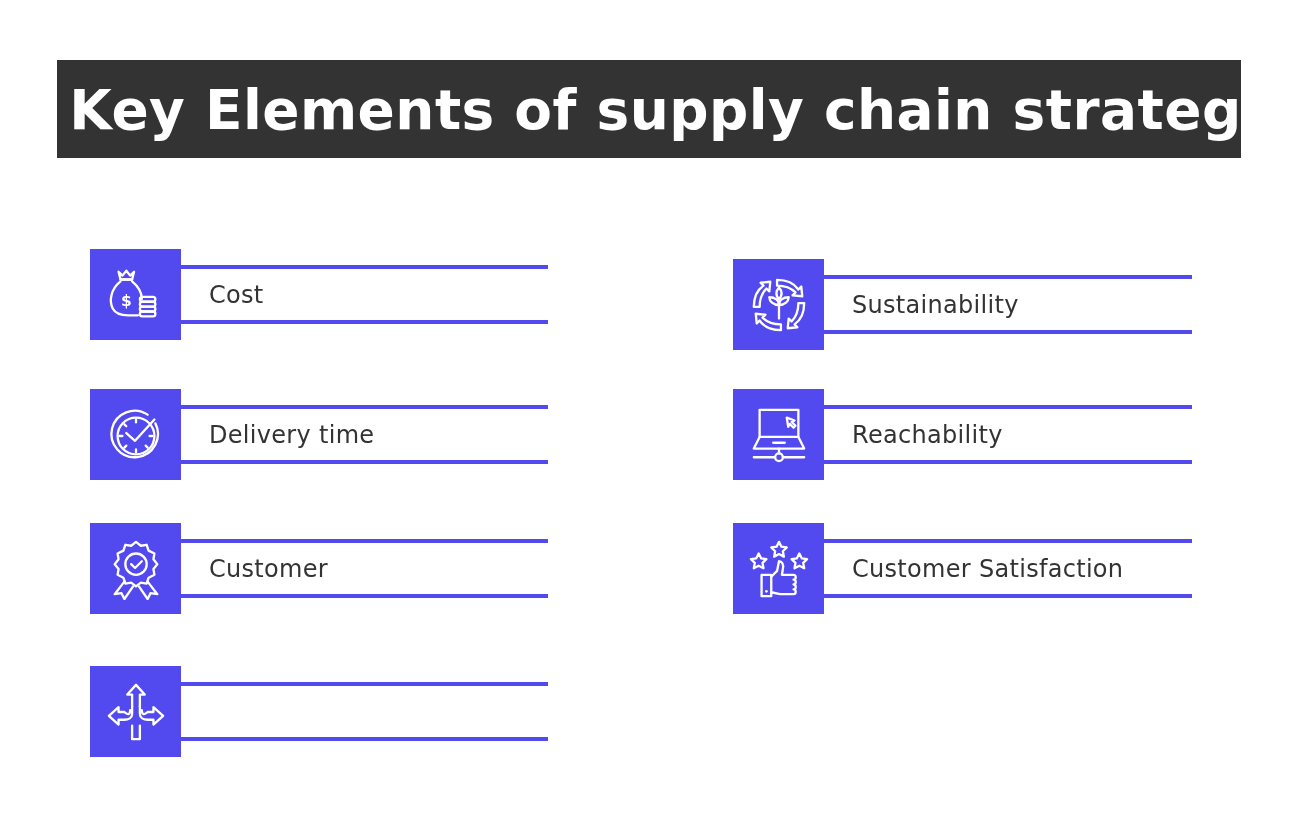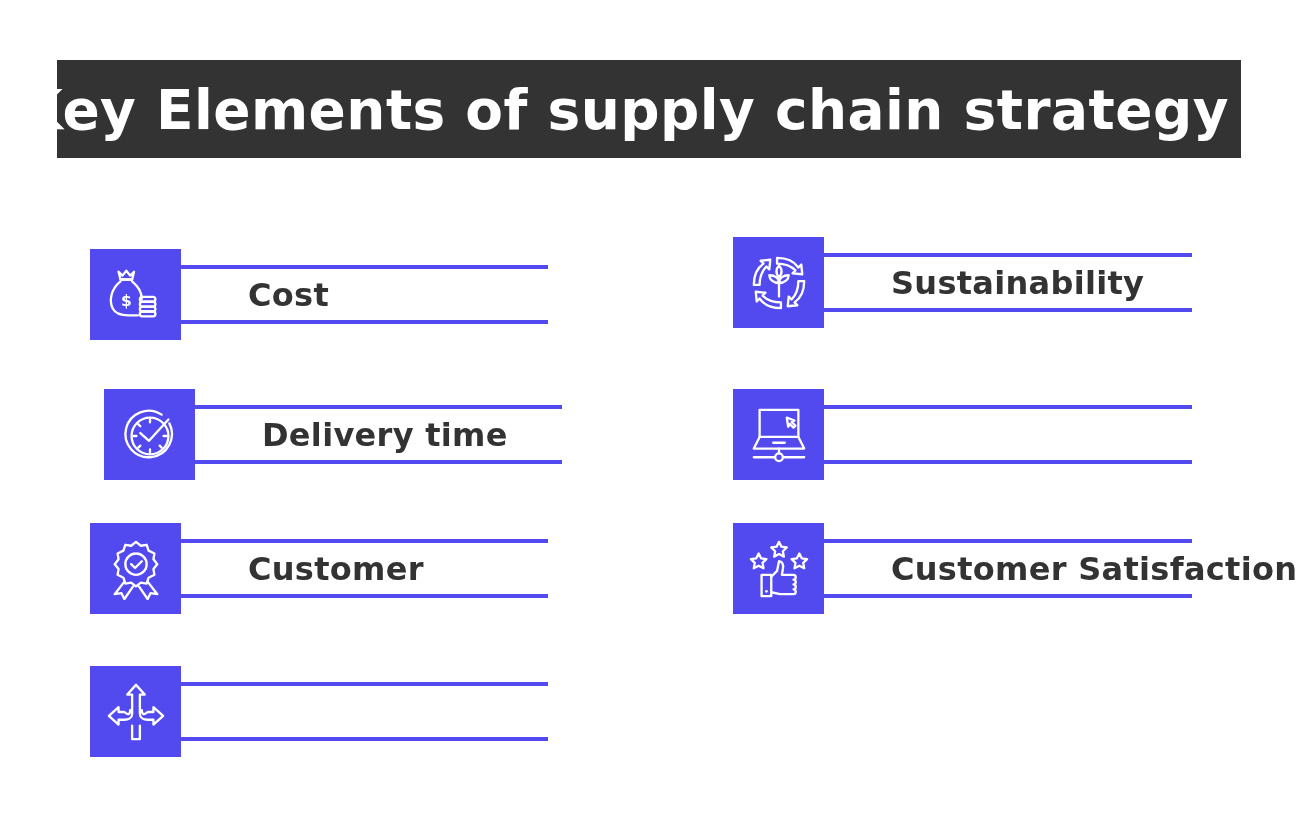"Key Elements of supply chain" .header { justify-content: flex-end -> flex-start }
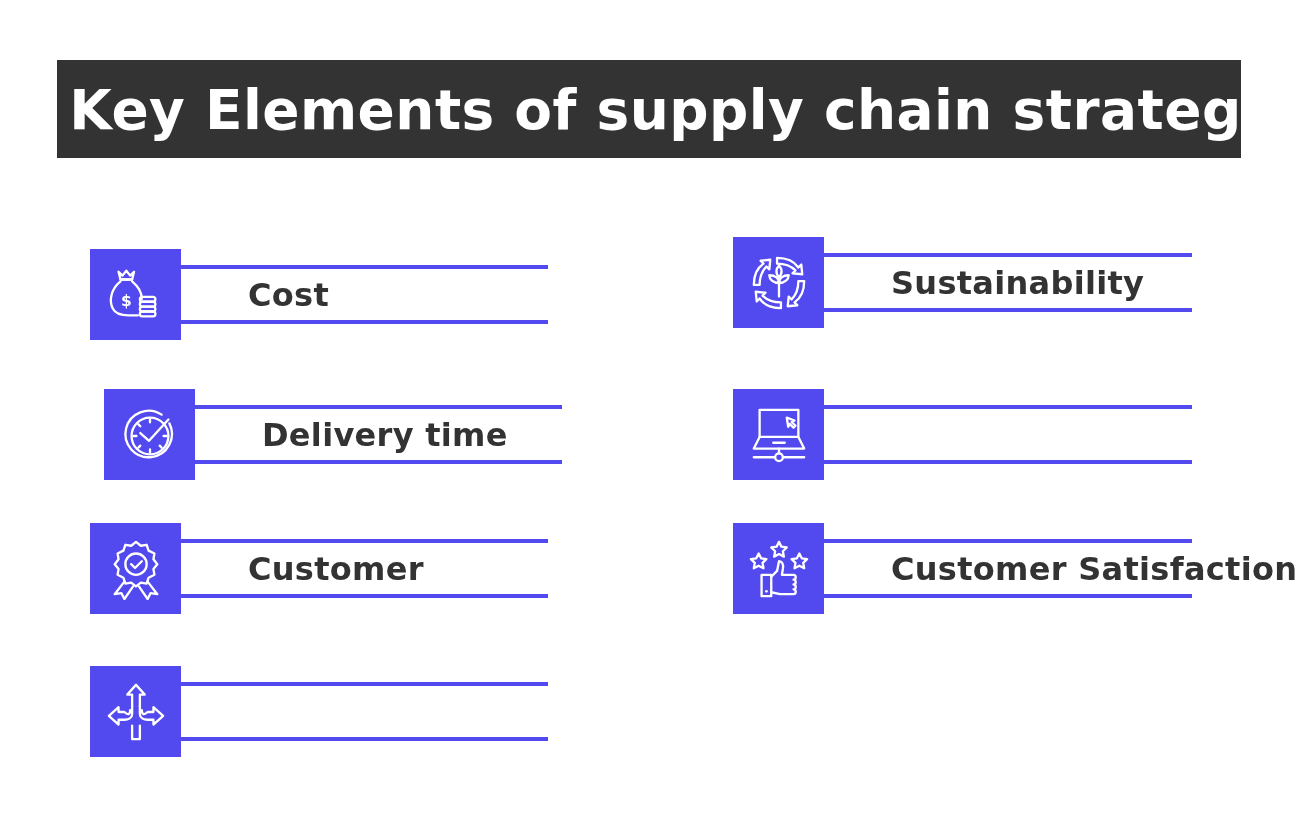"Cost" .item .label { font-size: 32px -> 24px; font-weight: 700 -> 400; margin-left: 39px -> none }
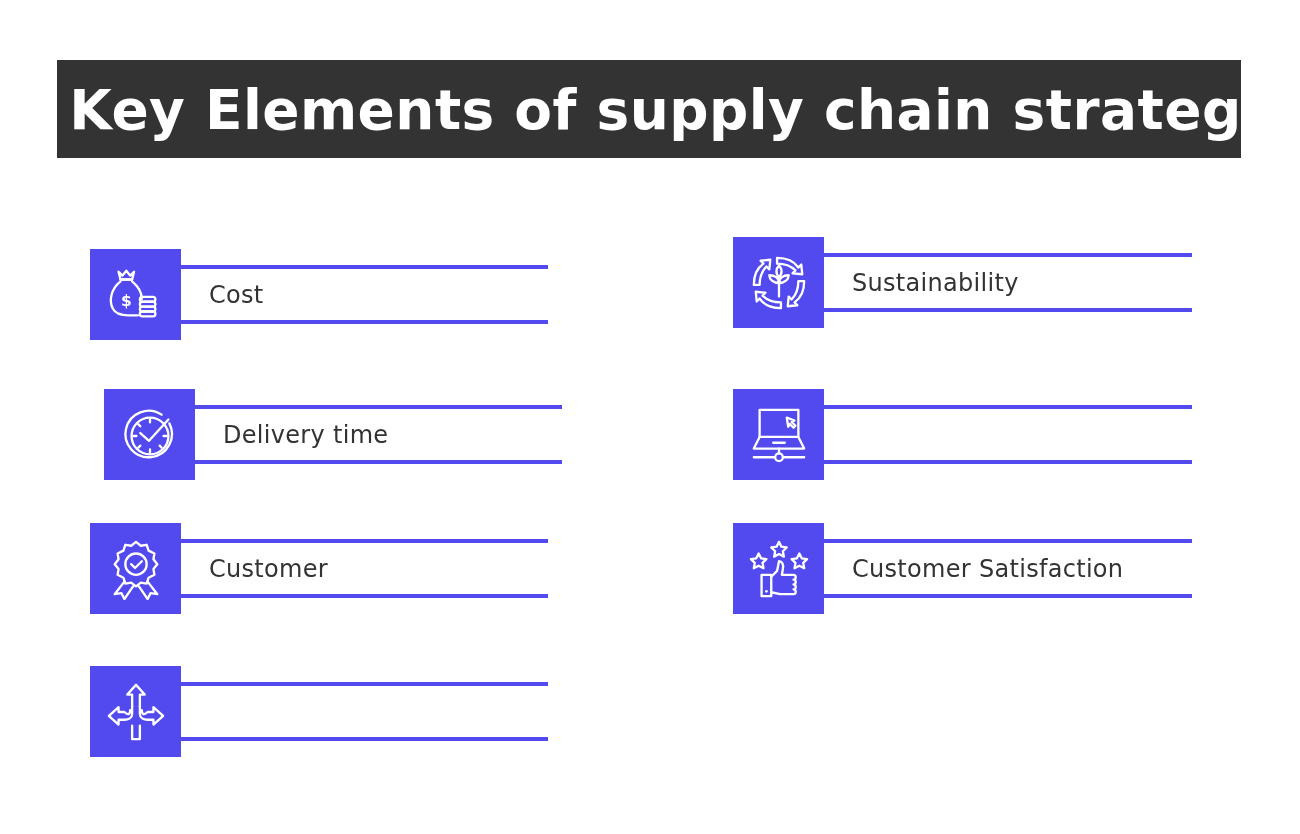"Sustainability" div.item { top: 237px -> 259px }
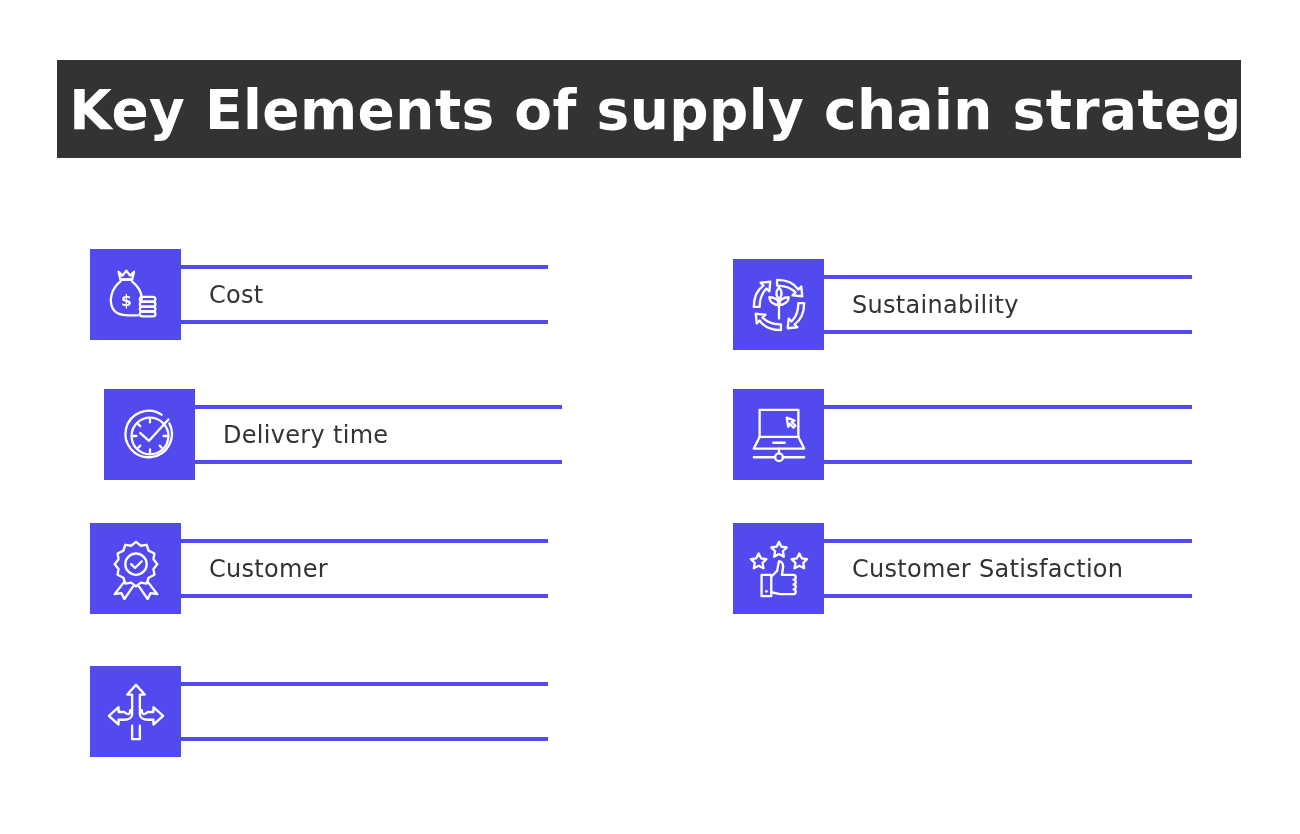"Delivery time" div.item { left: 104px -> 90px }
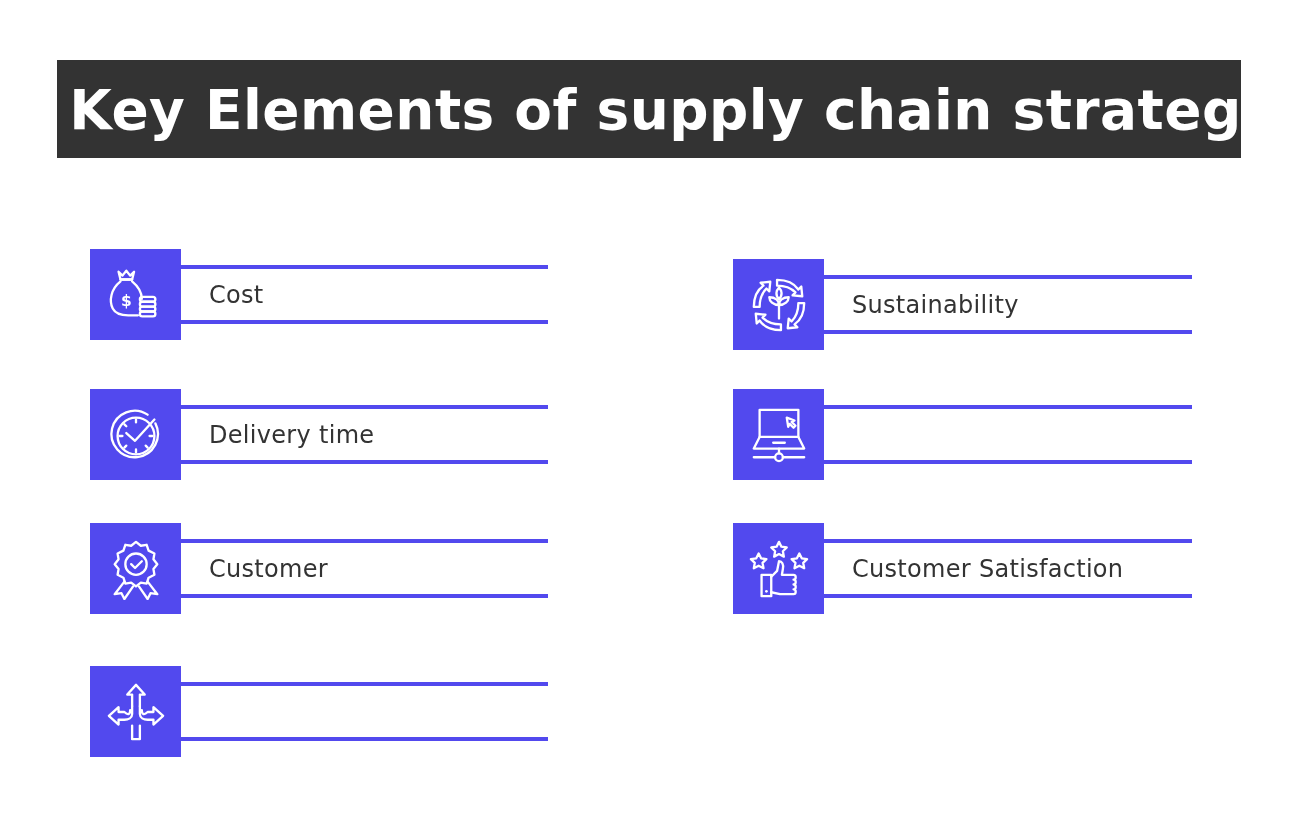"Reachability" div.label { html: none -> <div>Reachability</div> }
